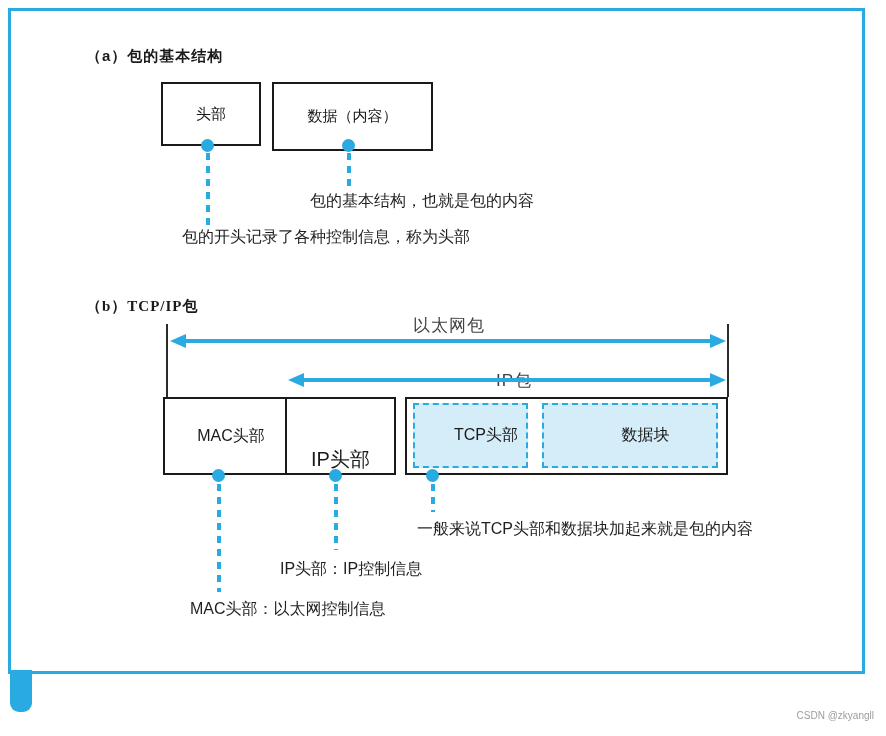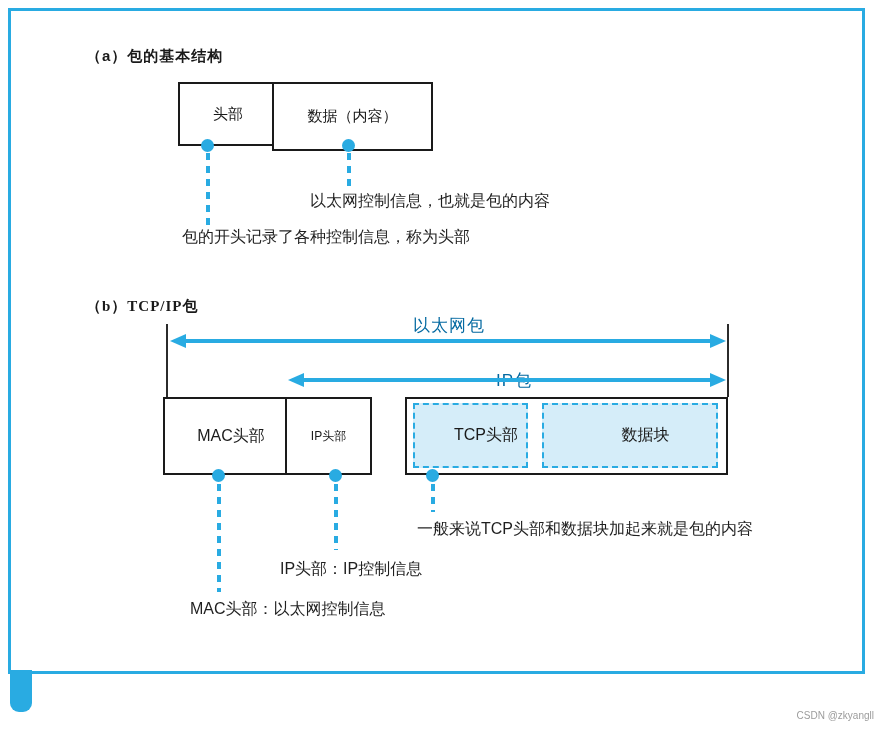"头部" div.abs { left: 178px -> 161px }
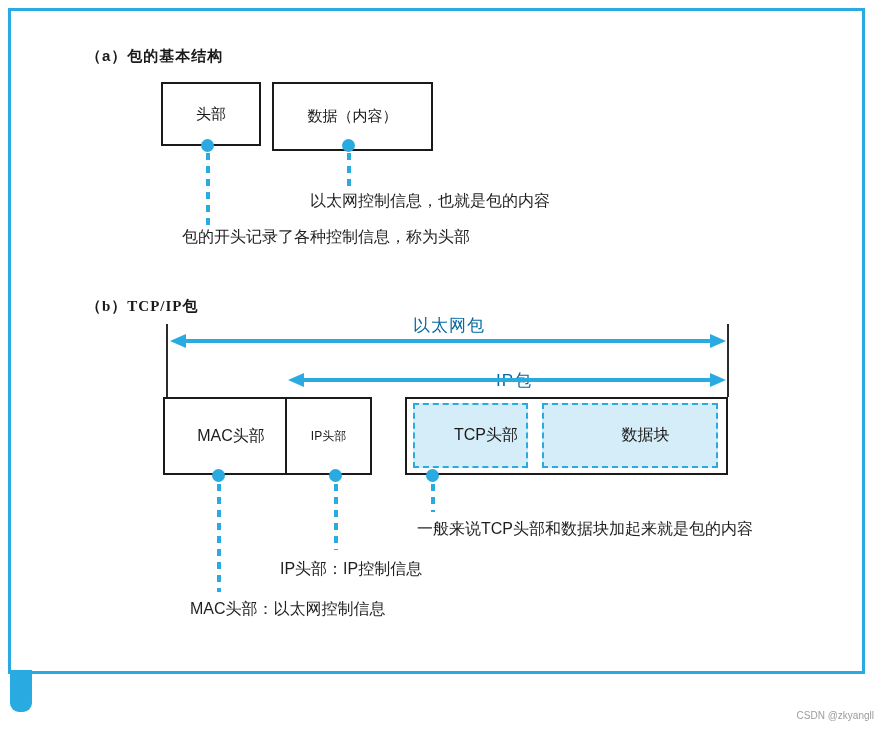"以太网控制信息，也就是包的内容" div.abs { text: 以太网控制信息 -> 包的基本结构 }
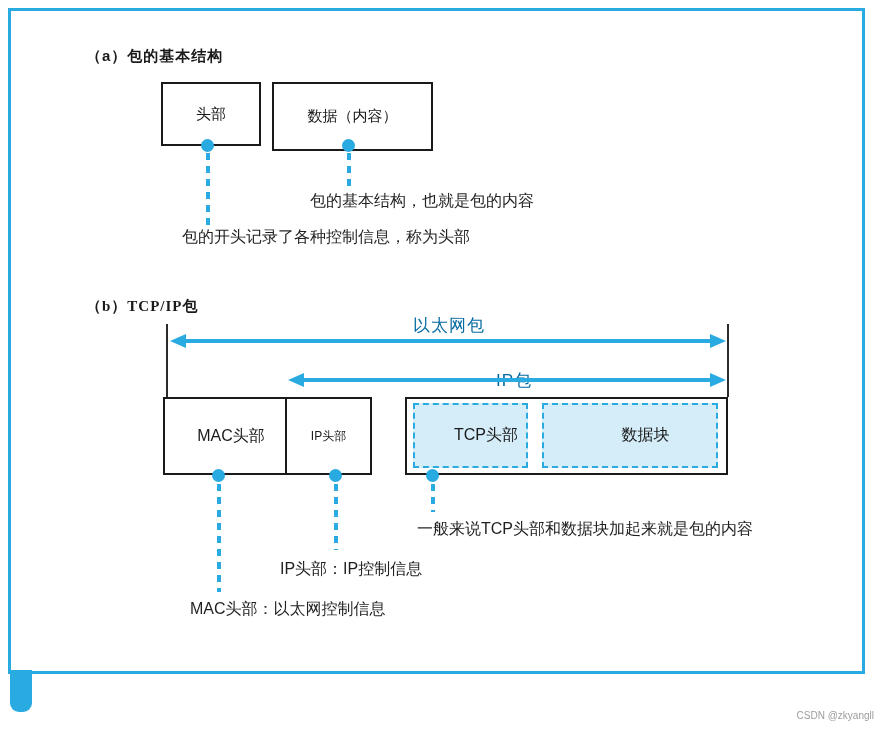"以太网包" .arrow-label { color: #0369a1 -> #404040 }
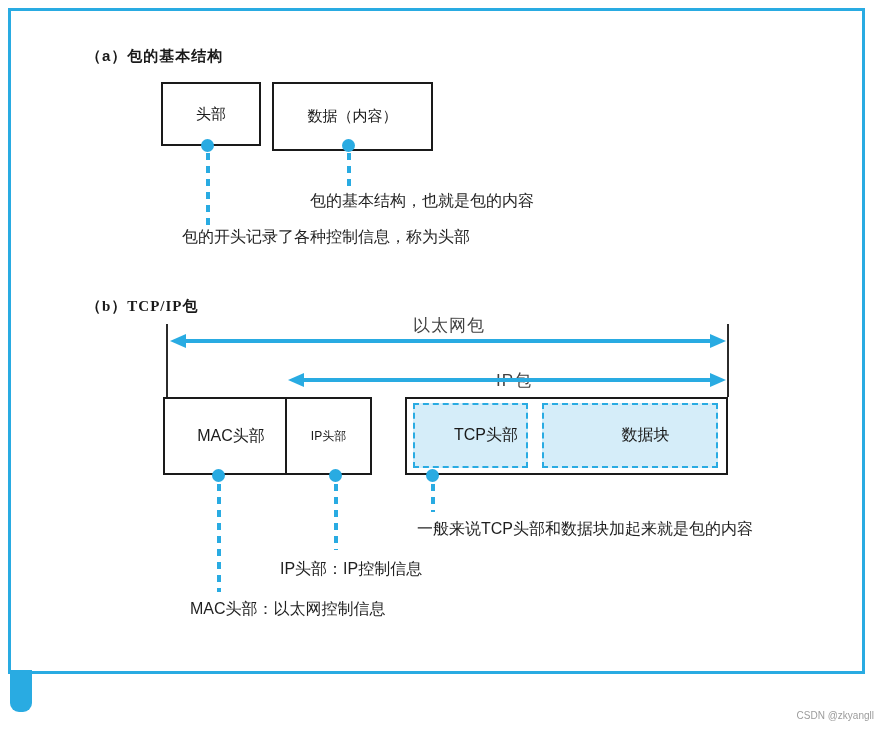"IP头部" div.abs { align-items: none -> flex-end; font-size: 12px -> 20px; width: 87px -> 111px }
